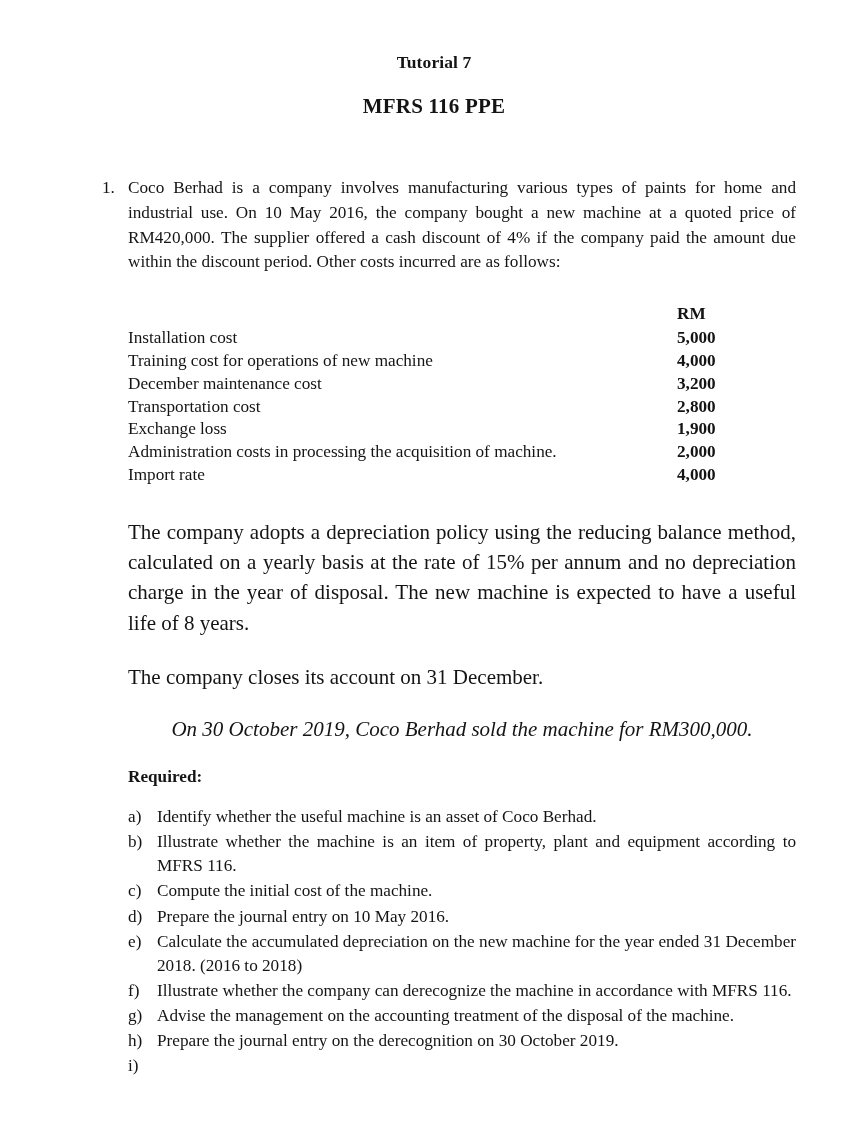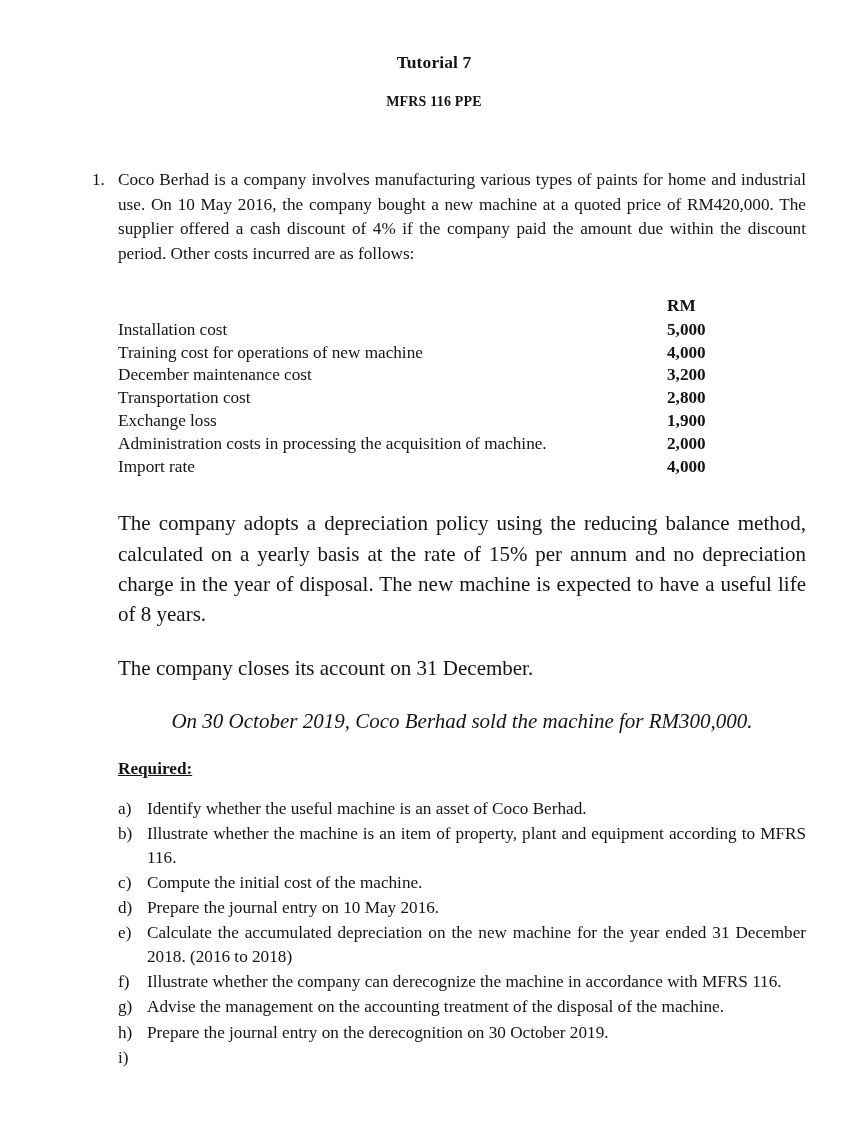"Tutorial 7" .page { margin-top: 10px -> none; padding: 4px -> 14px }
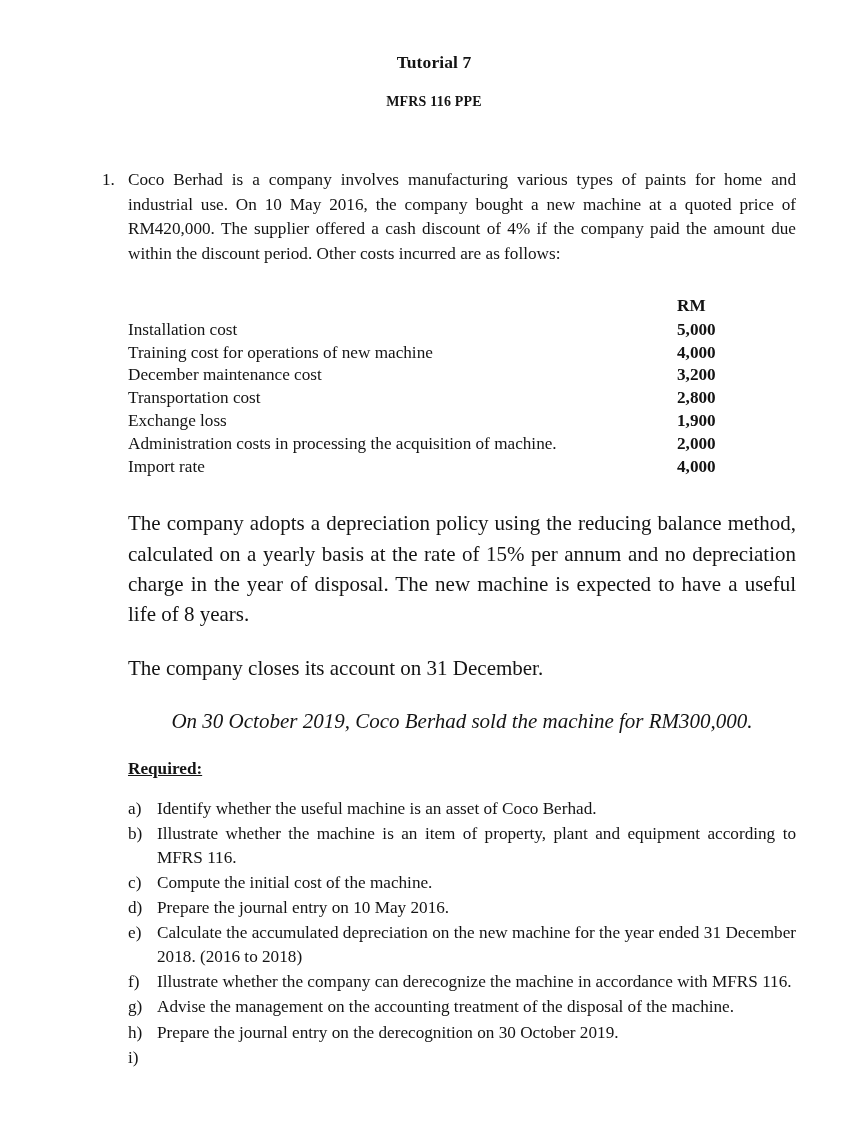"MFRS 116 PPE" .doc-subtitle { font-size: 14px -> 21px }
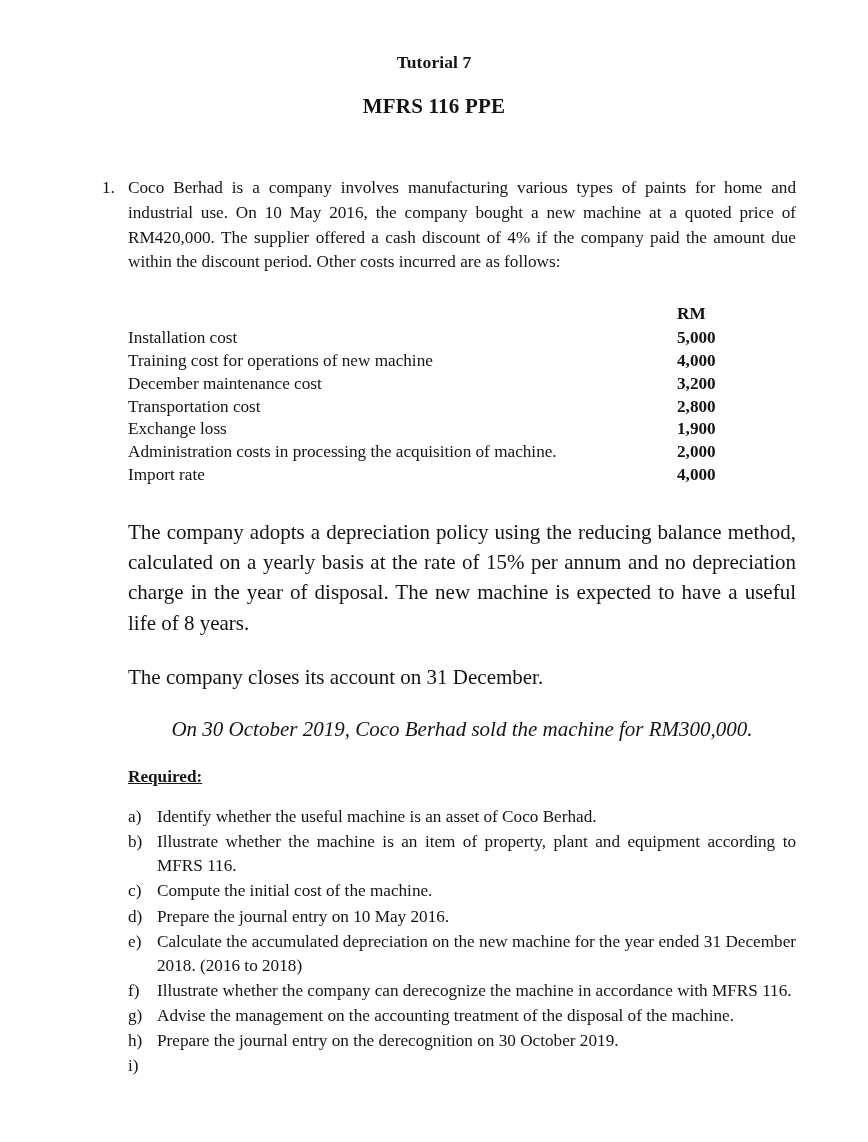"Required:" .required-heading { text-decoration: underline -> none }
